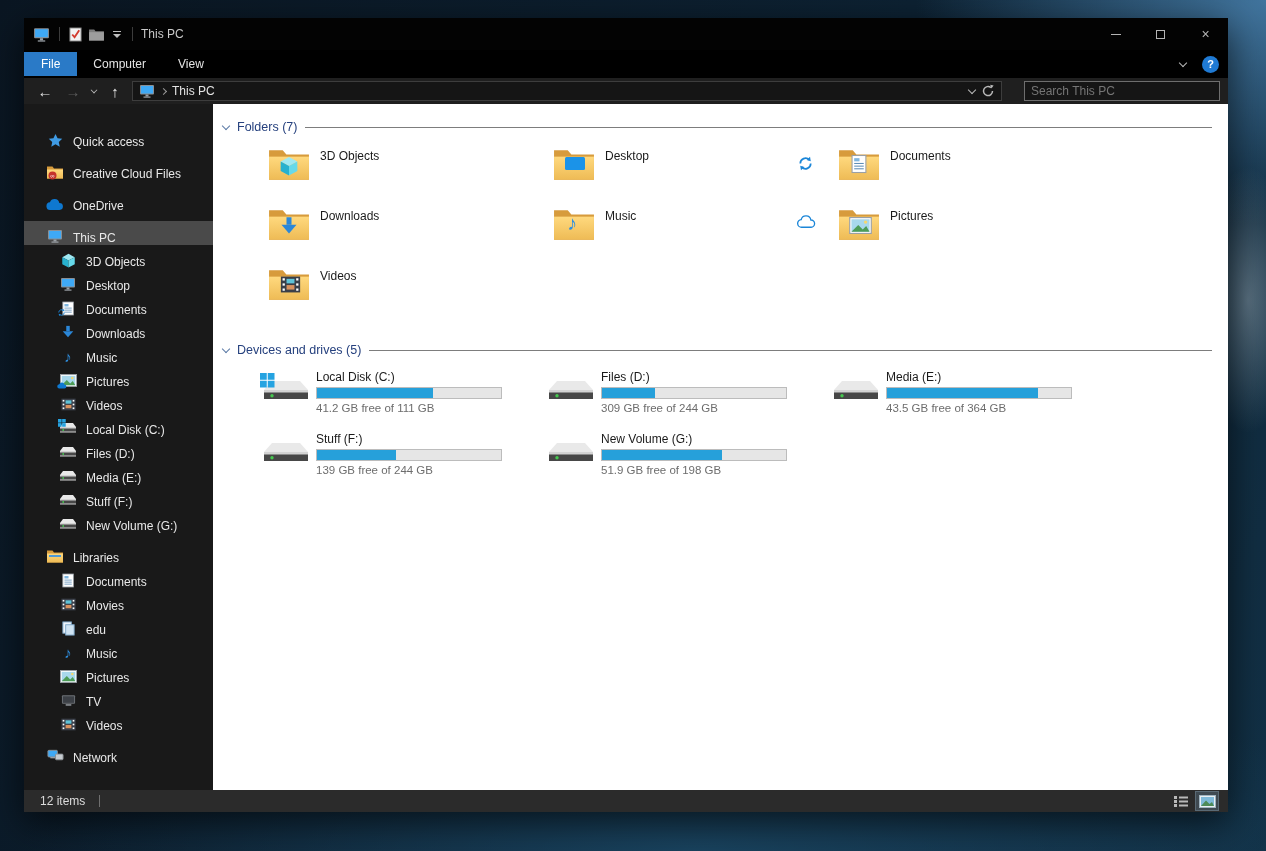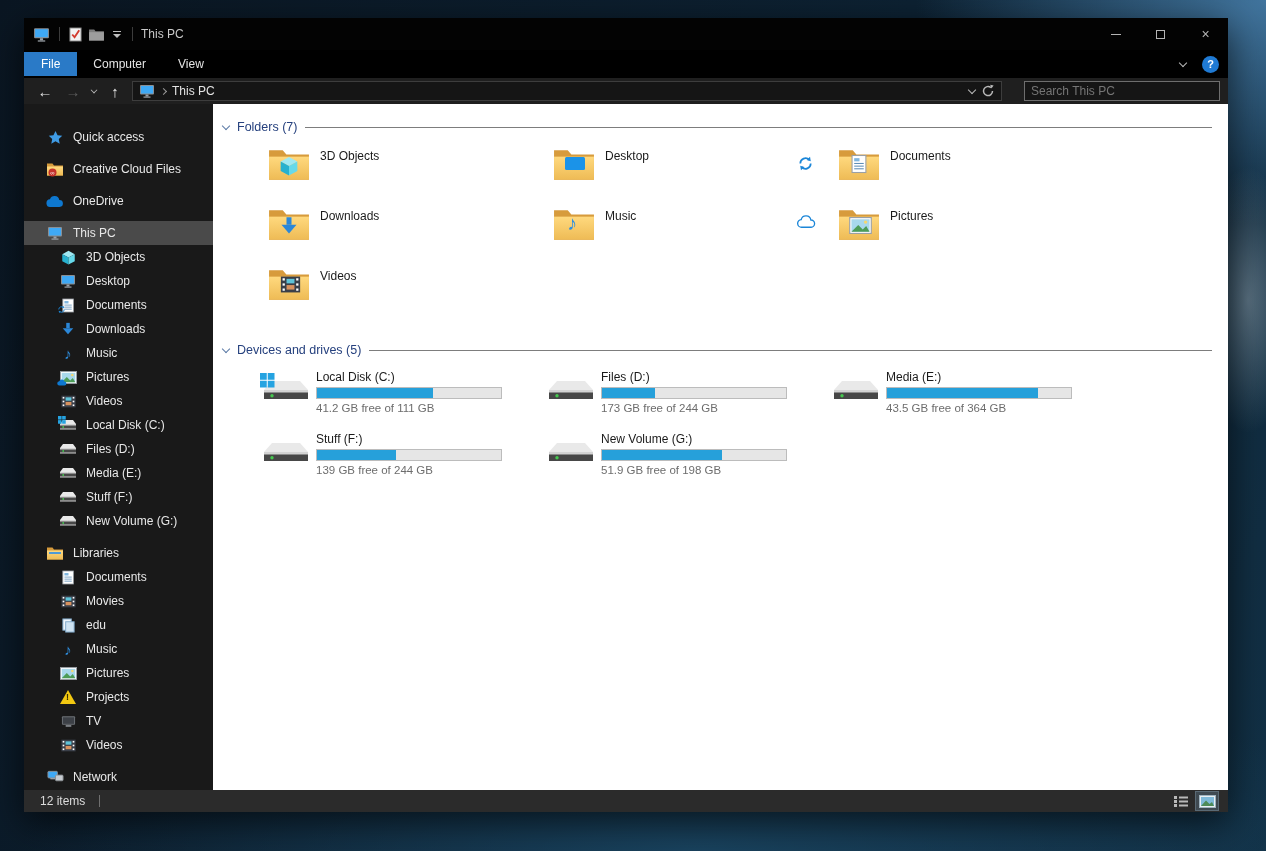"Quick access" .srow { align-items: center -> flex-end }
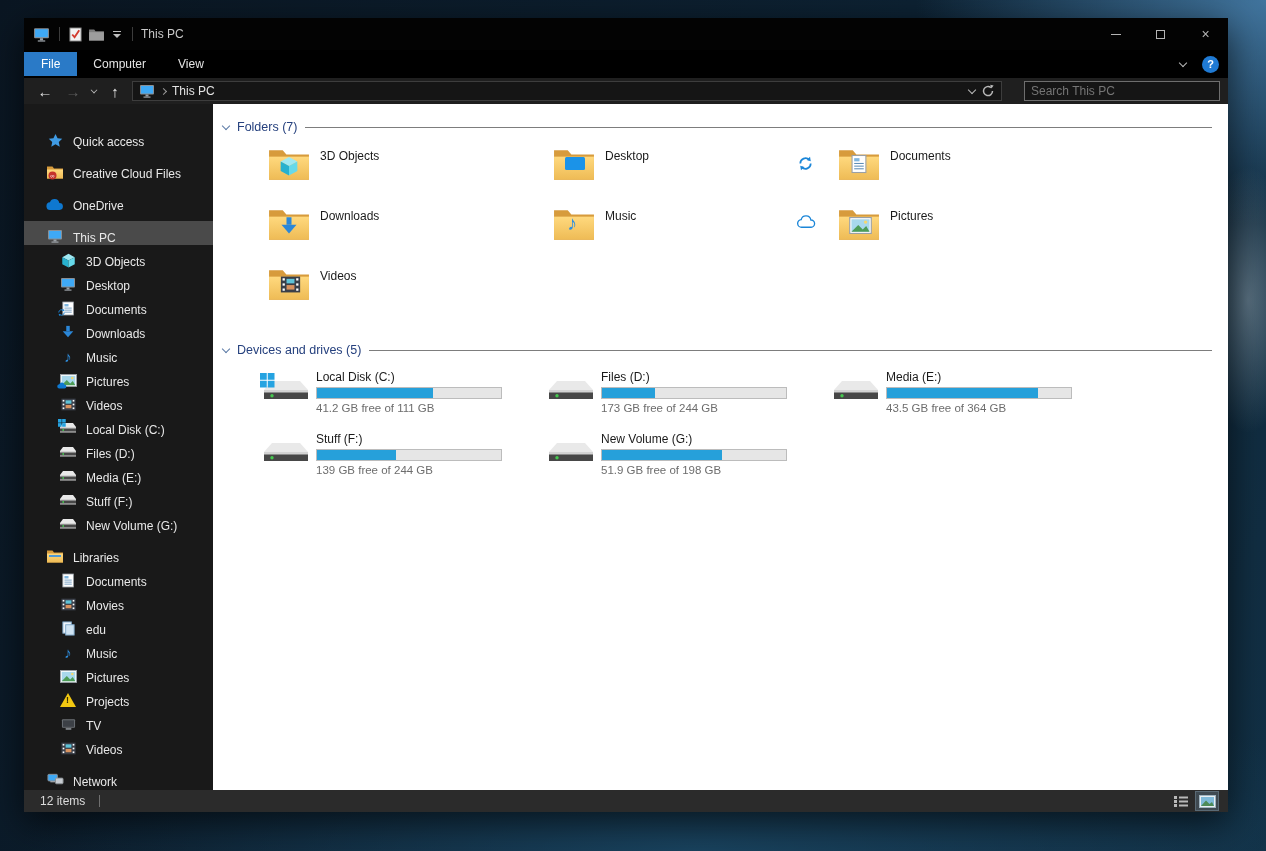"173 GB free of 244" div.dfree { text: 173 -> 309 }
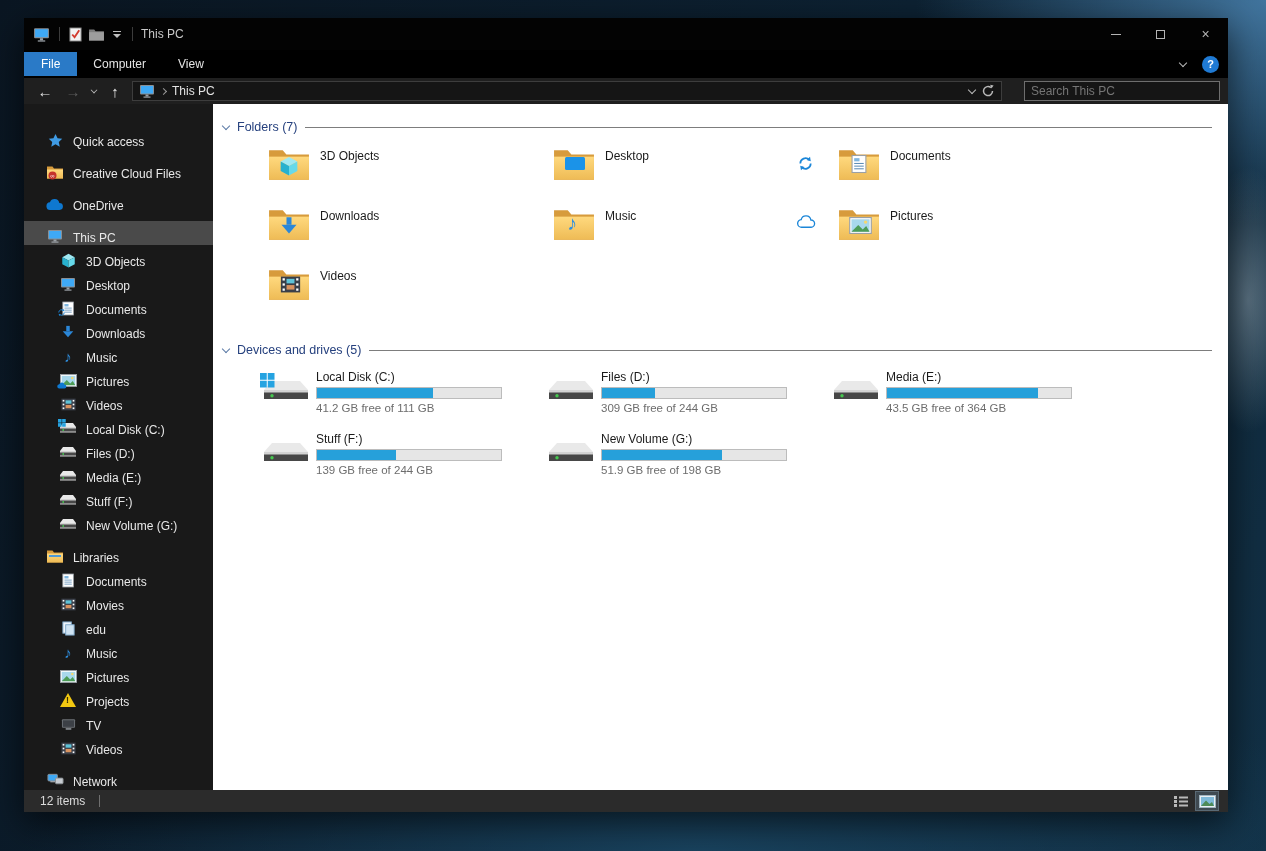"Projects" div.srow { html: <div> <span> <span></span> </span> <span>Projects</span> </div> -> none }
